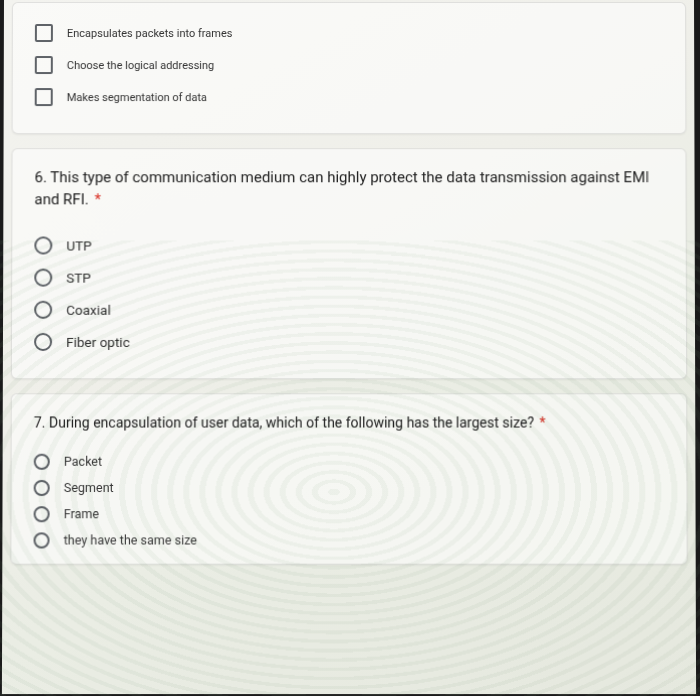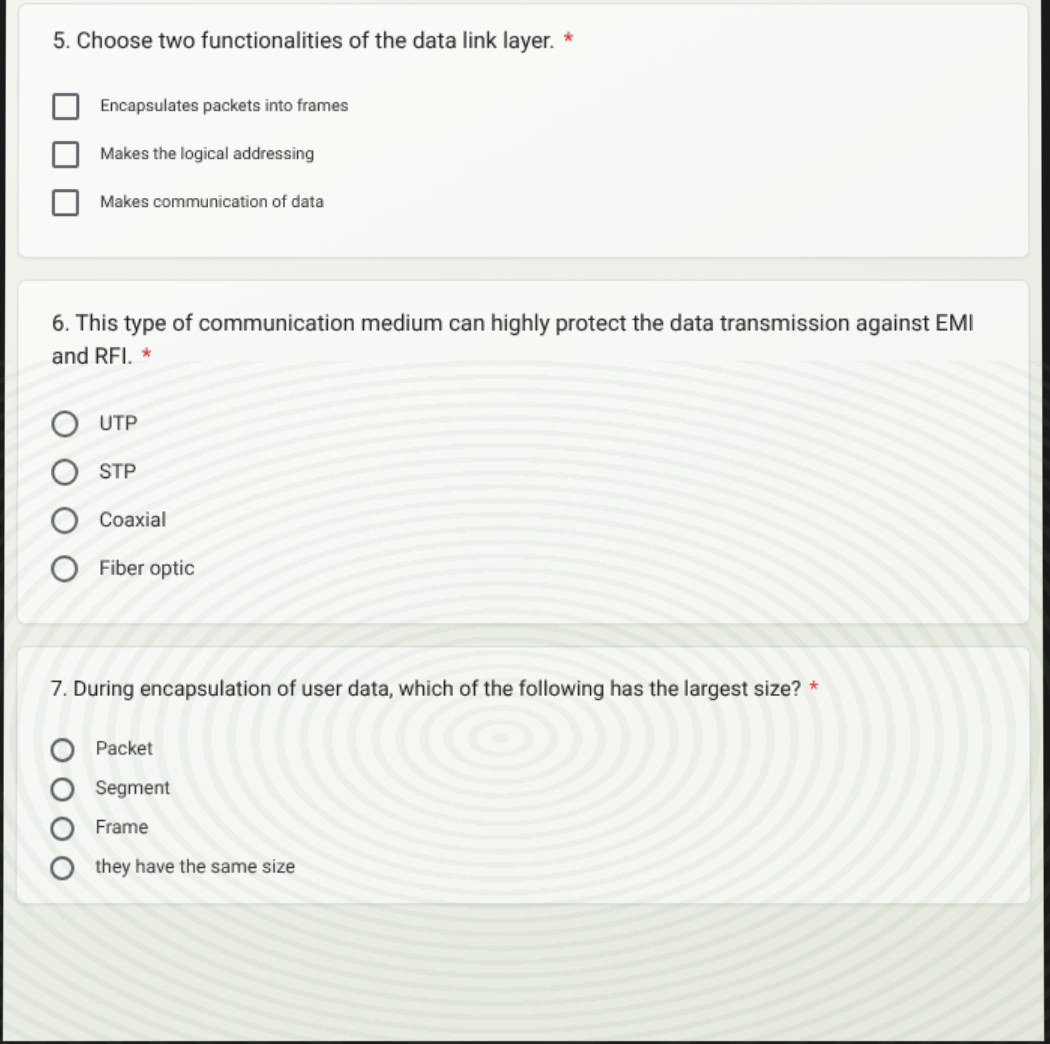"5. Choose two functionalities of" p.q-title { html: <p> <span>5. Choose two functionalities of the data link layer.</span> <span>*</span> </p> -> none }
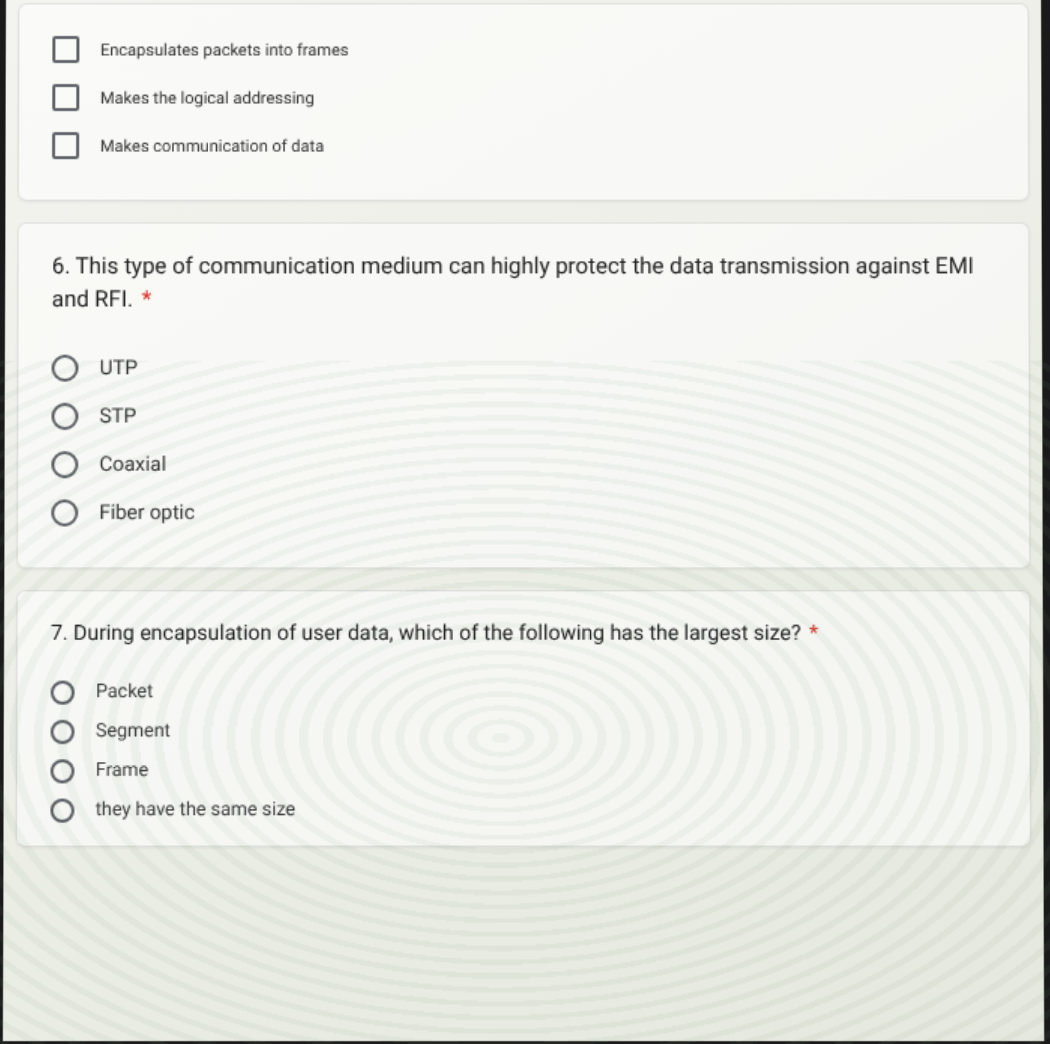"Makes the logical addressing" span.opt-label { text: Makes -> Choose }
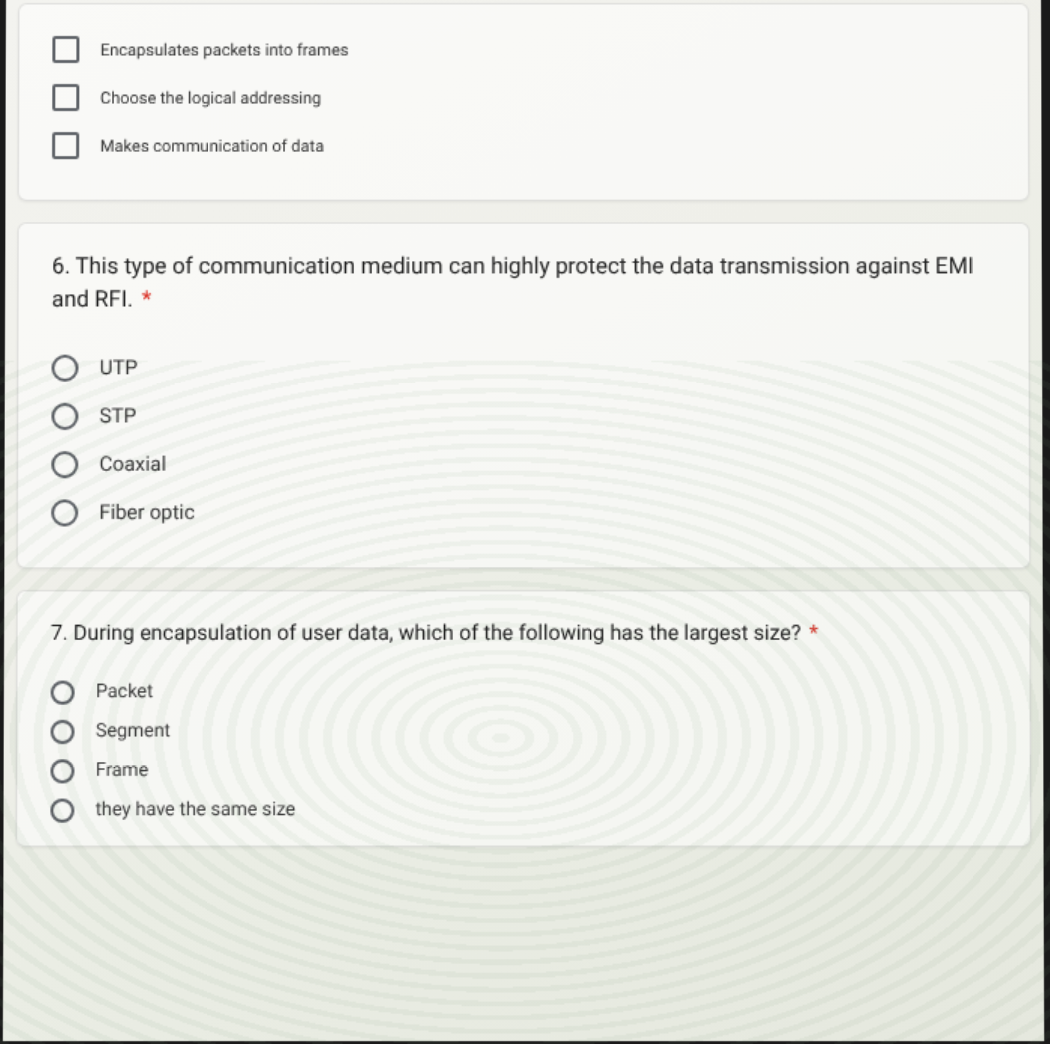"Makes communication of data" span.opt-label { text: communication -> segmentation }
